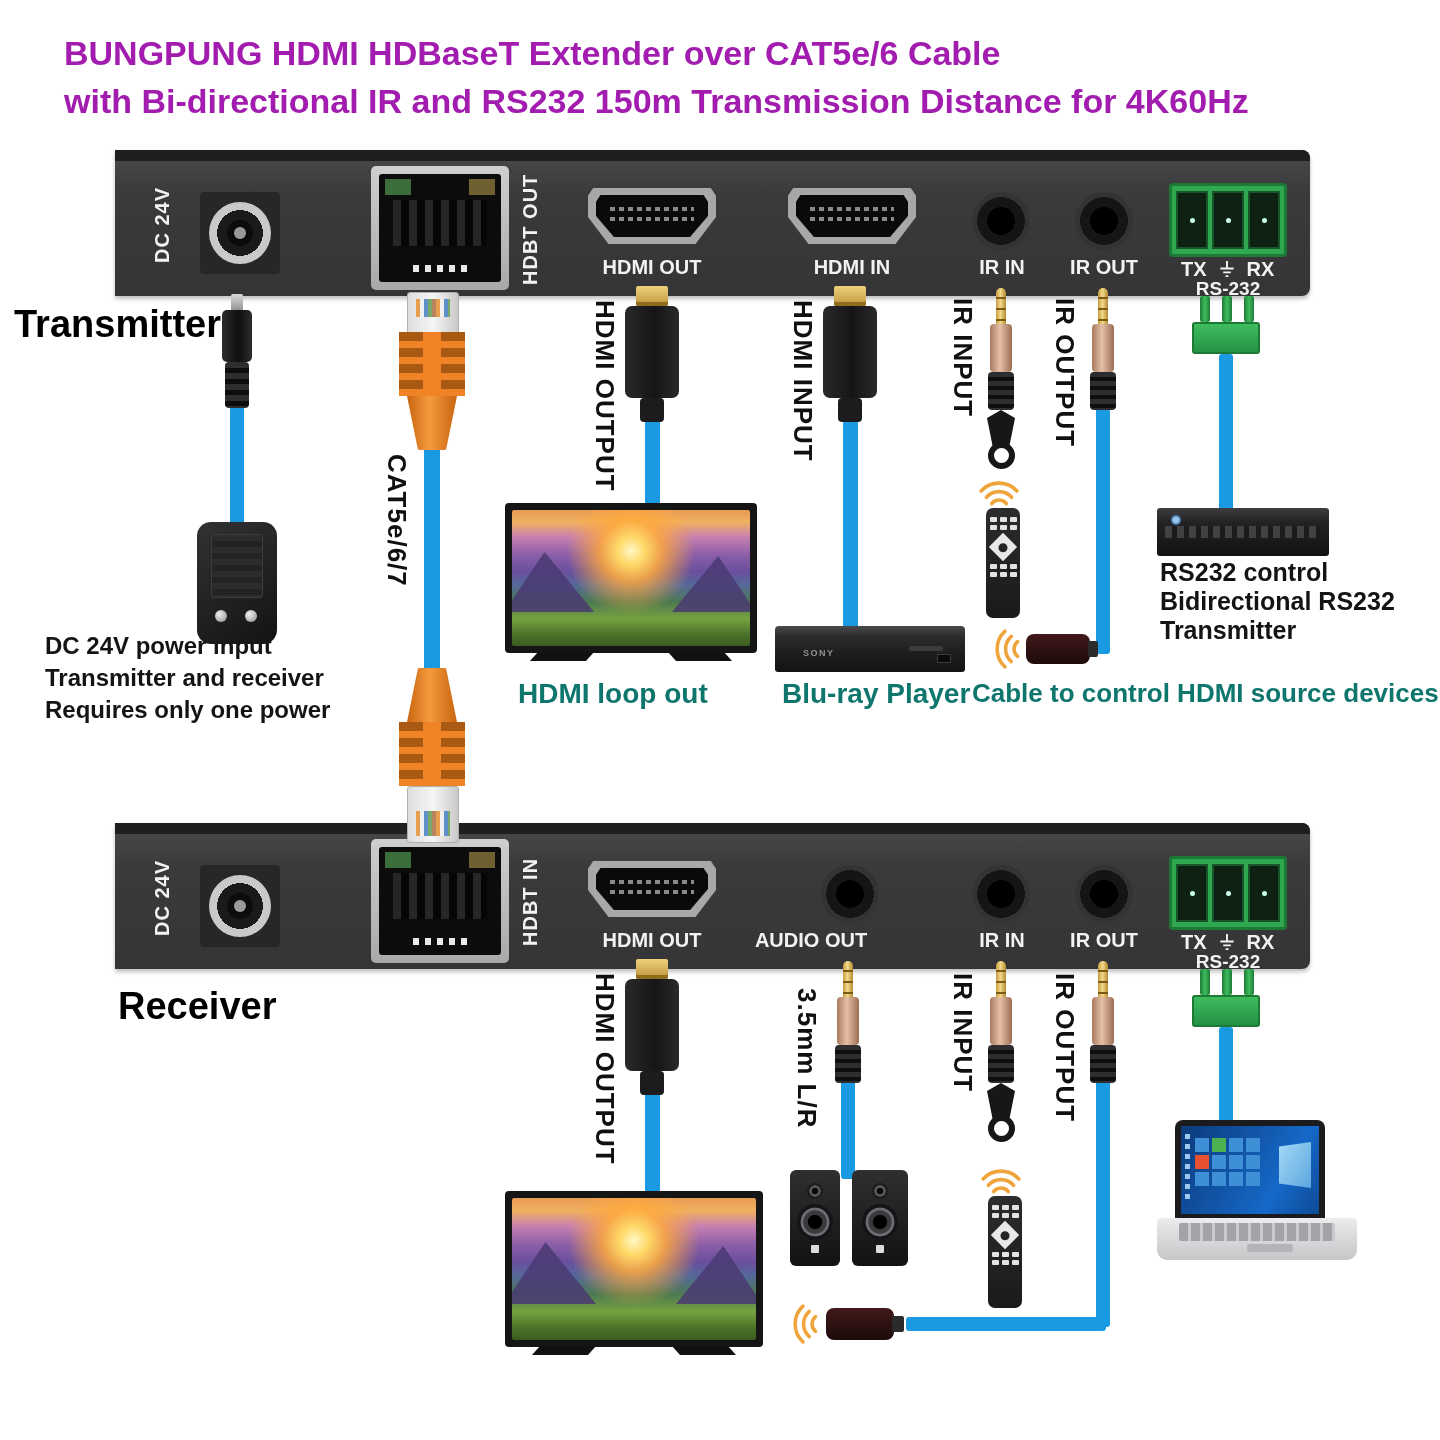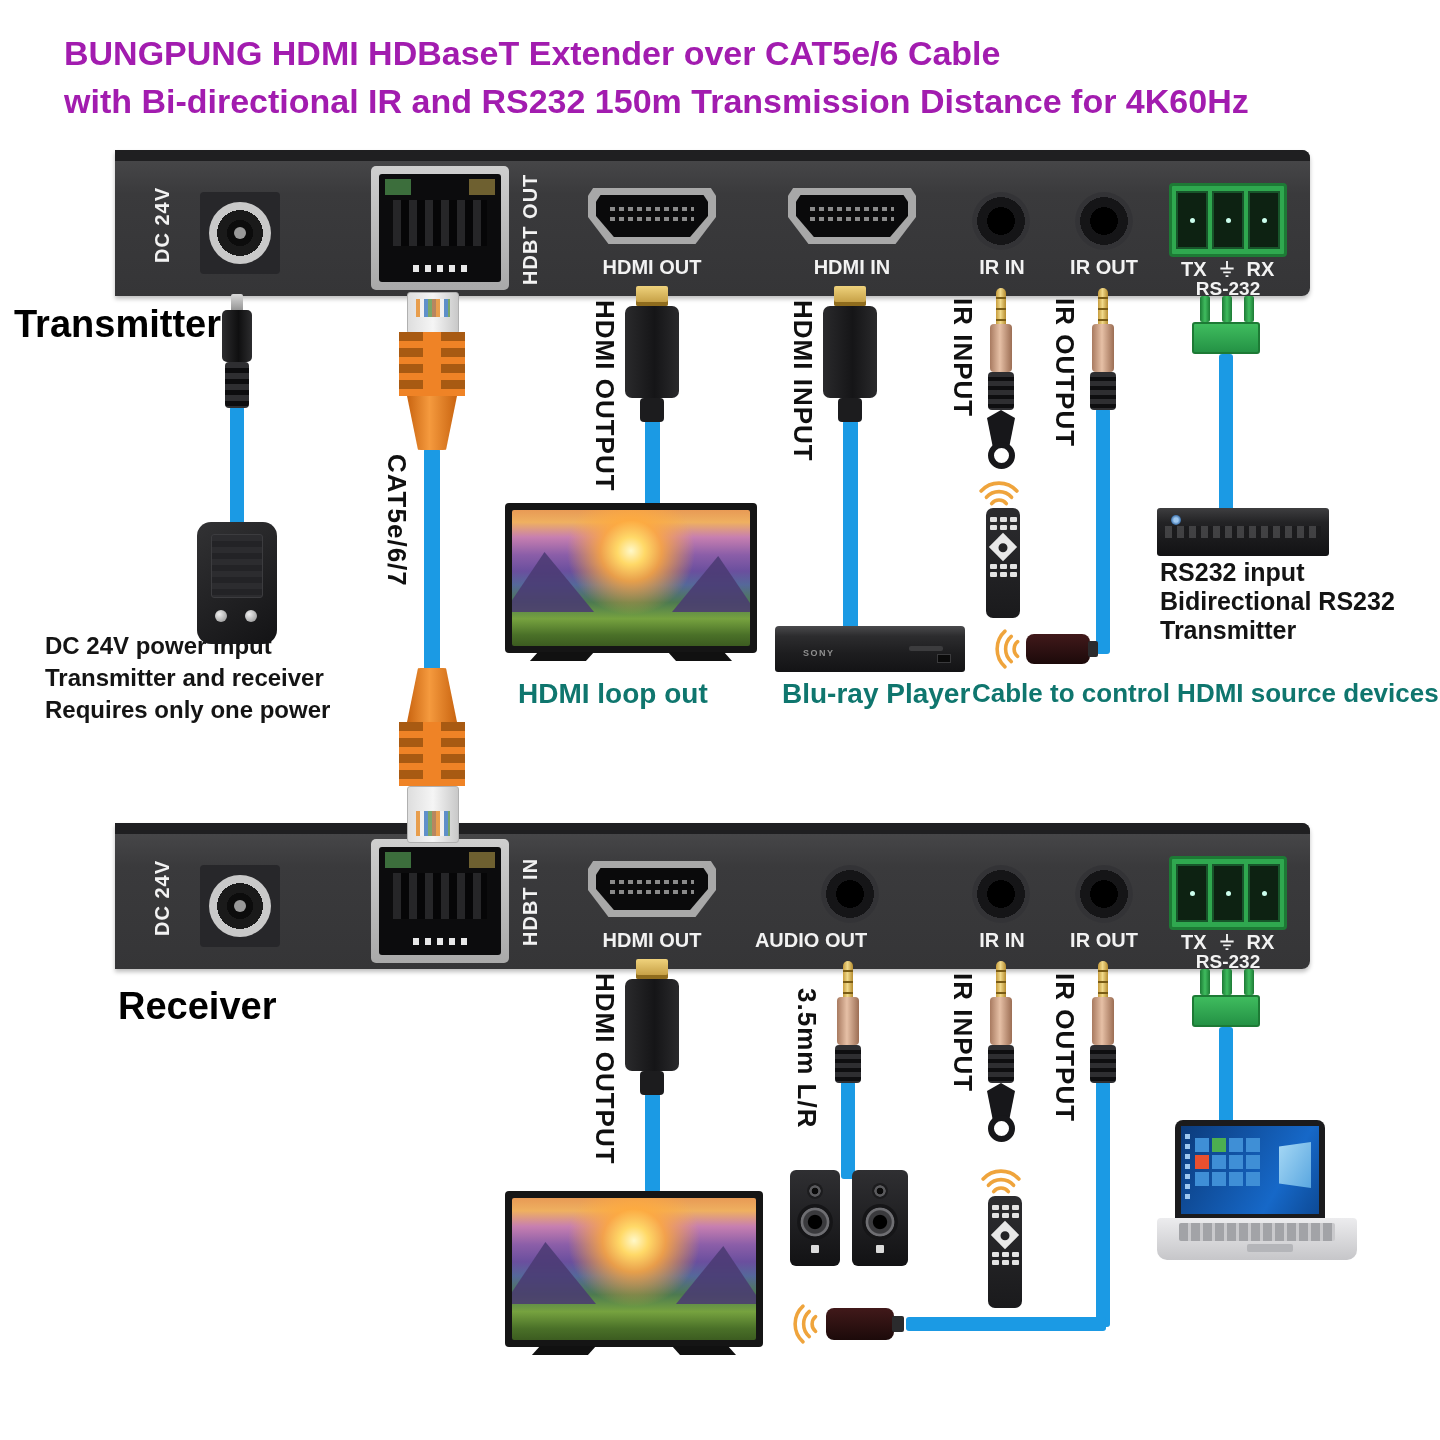"RS232 input" div.note-line { text: input -> control }
